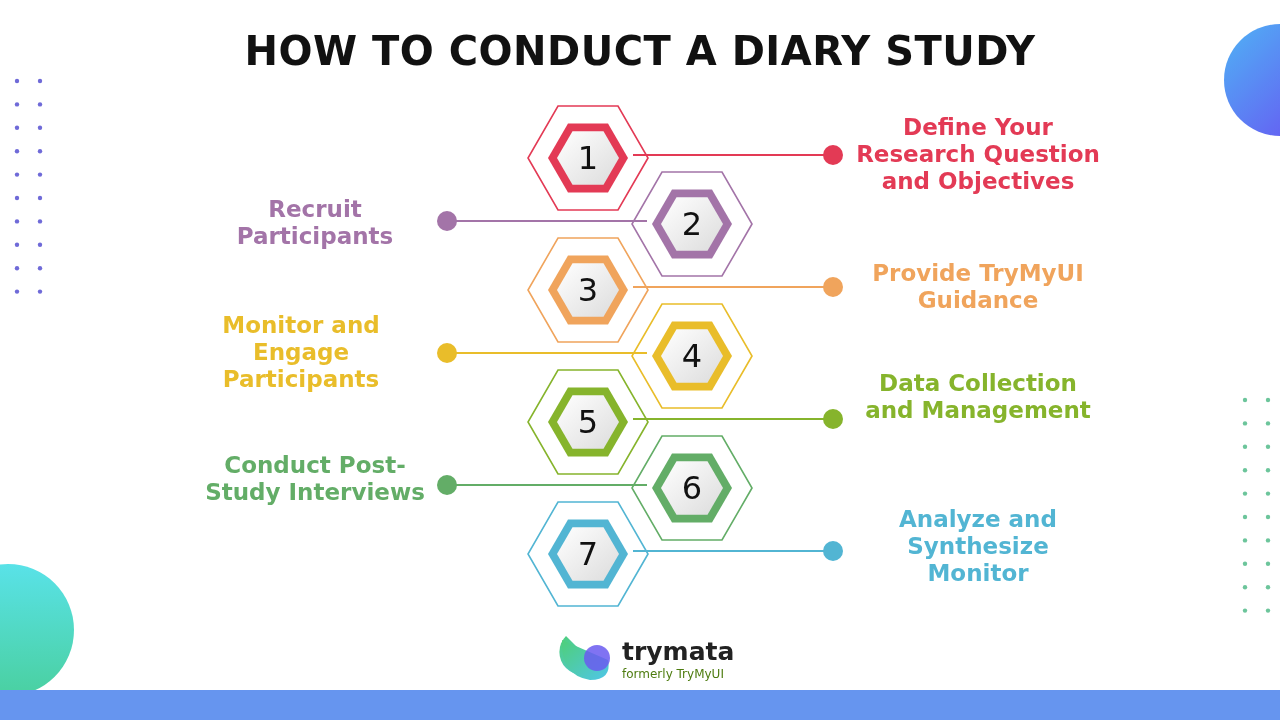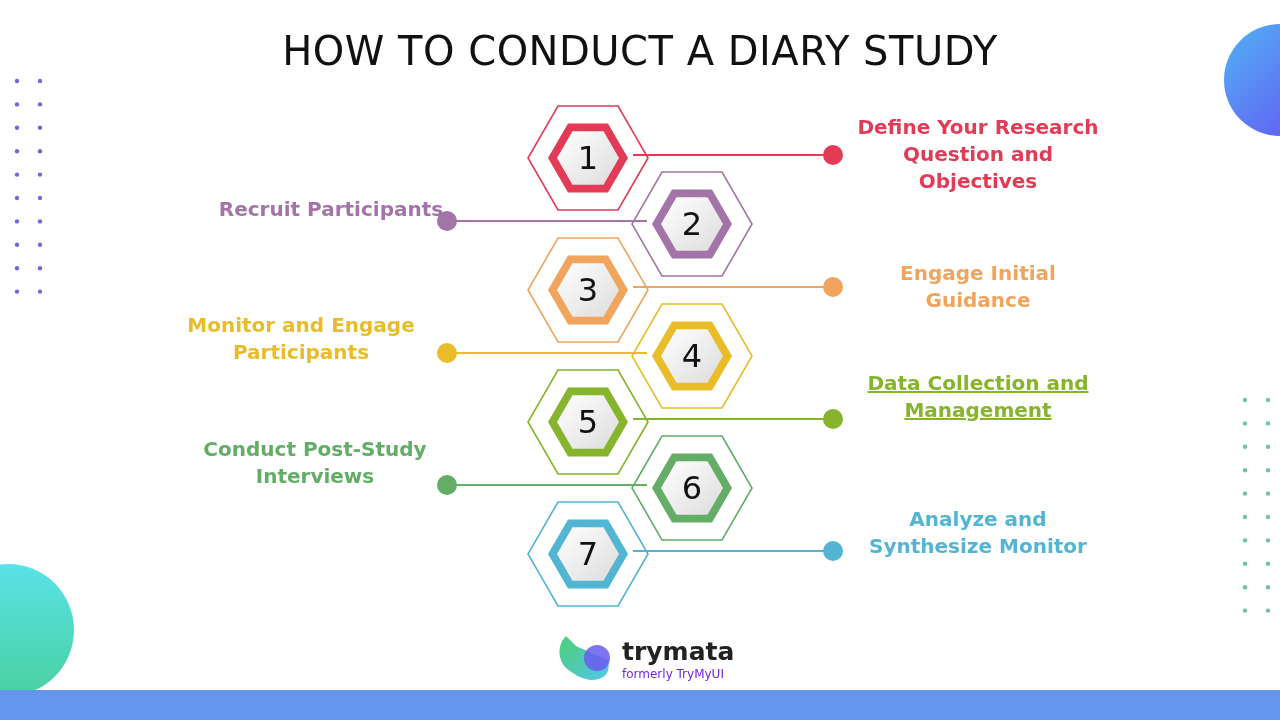"HOW TO CONDUCT A DIARY" .title { font-weight: normal -> bold }
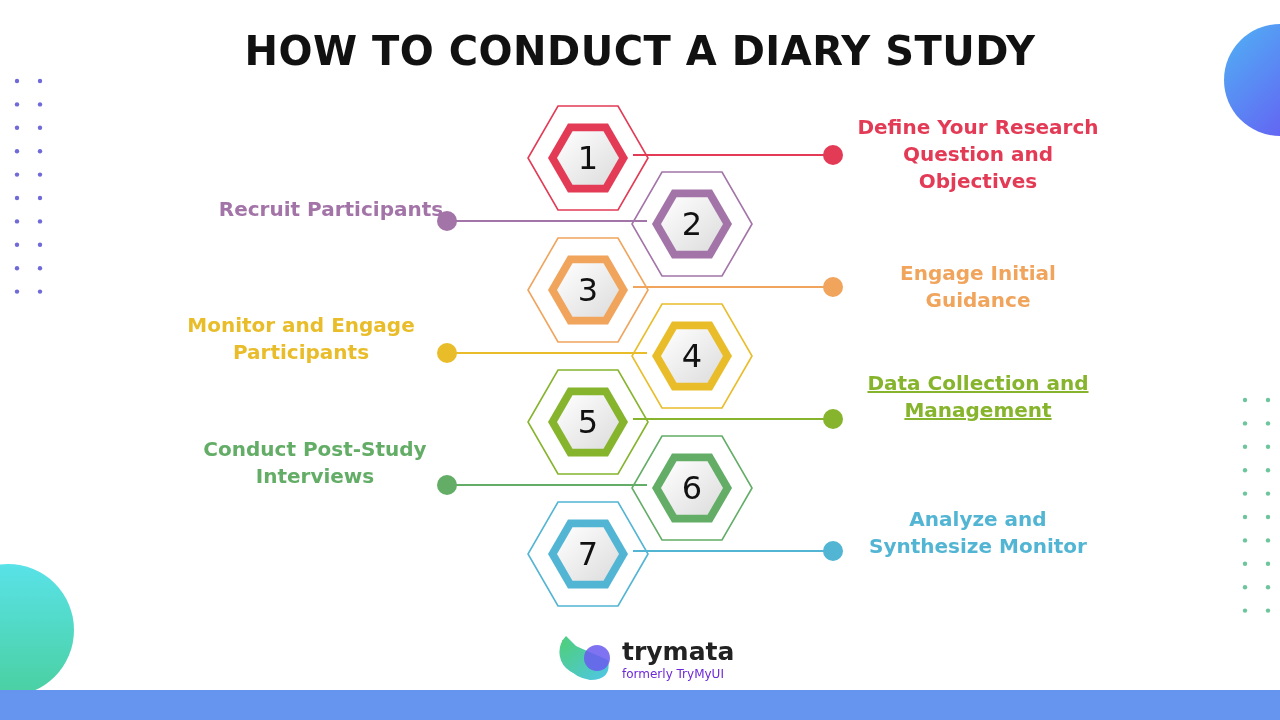"Define Your Research Question and" .label { font-size: 20px -> 23px }
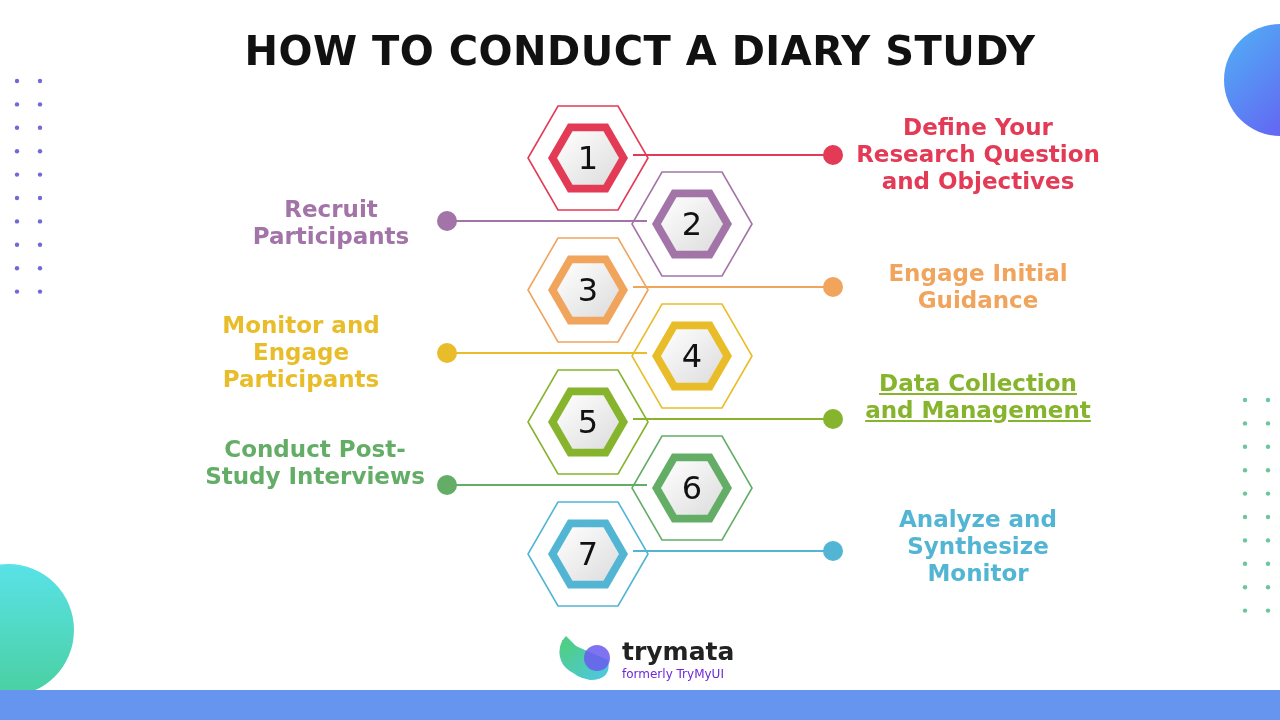"Recruit Participants" div.label { left: 206px -> 190px }
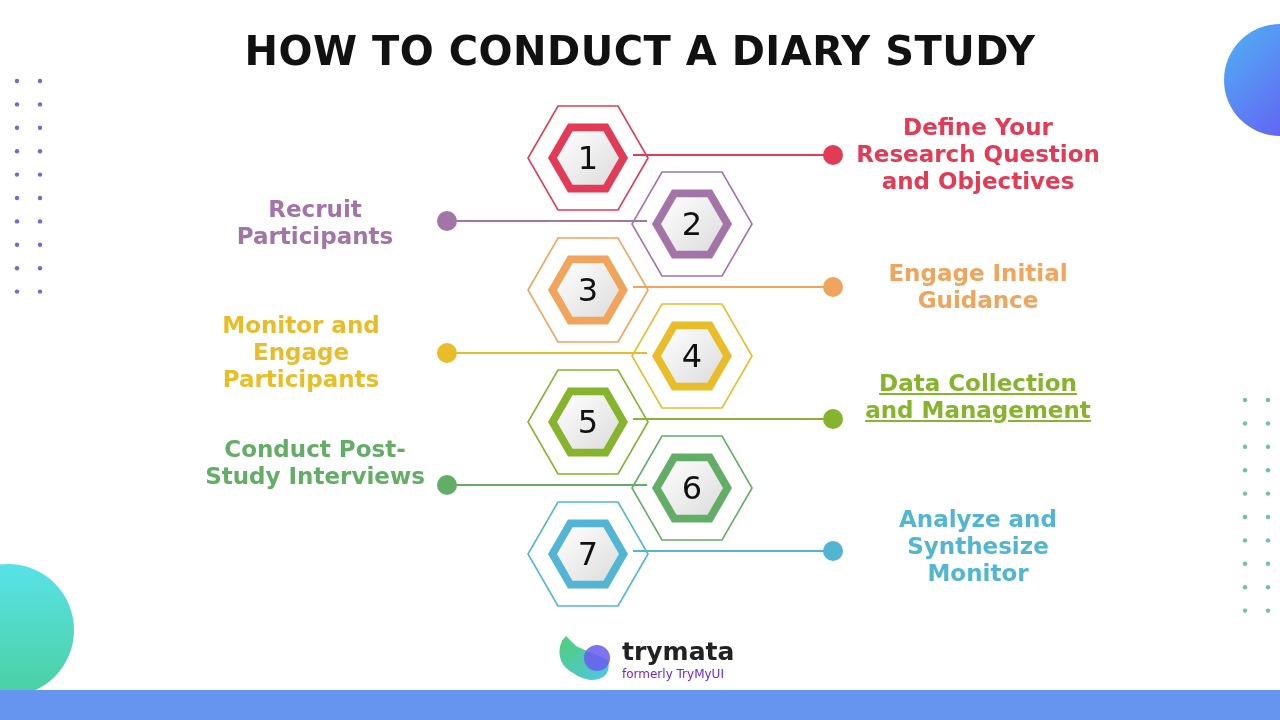"Engage Initial Guidance" div.label { text: Engage Initial -> Provide TryMyUI }
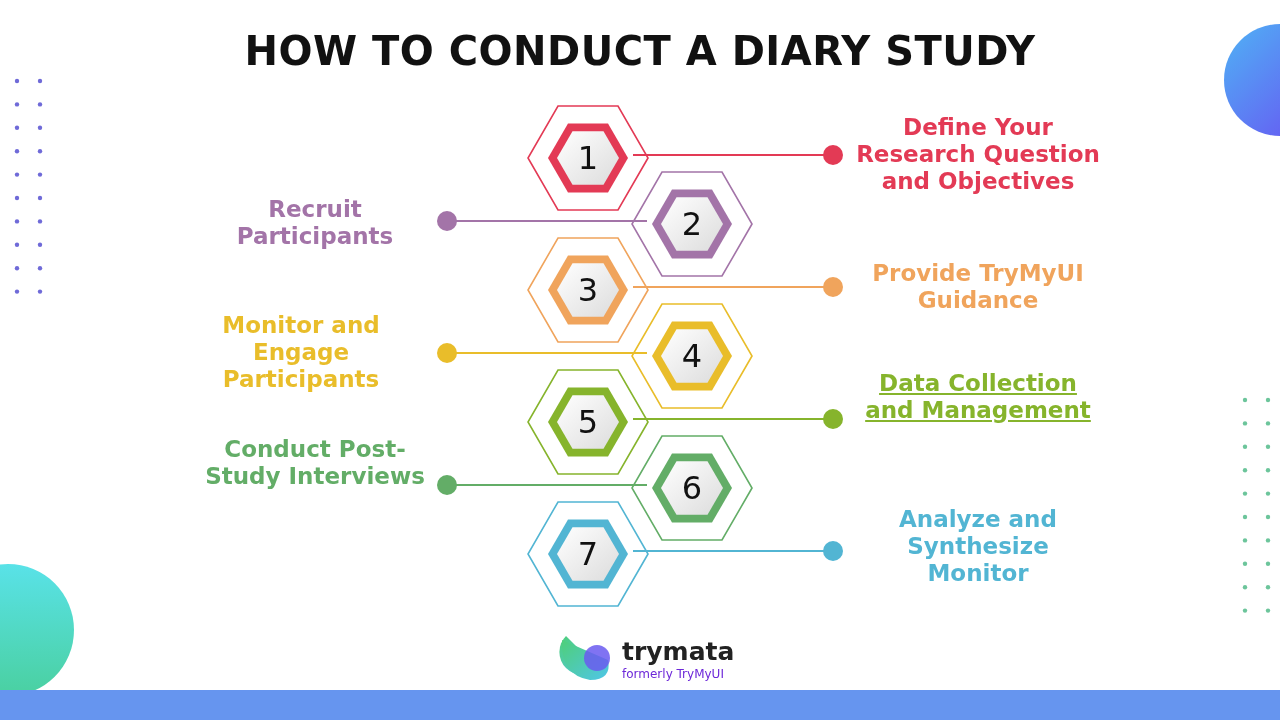"Data Collection and Management" div.label { text-decoration: underline -> none }
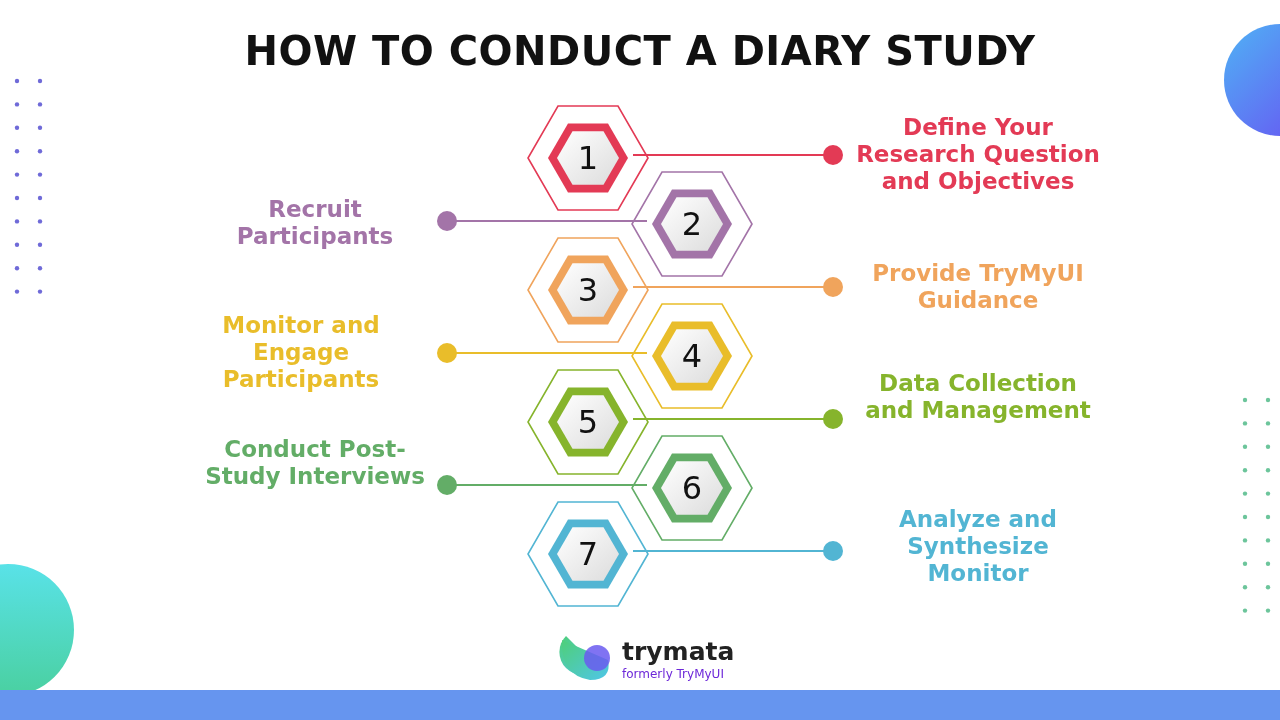"Conduct Post-Study Interviews" div.label { top: 436px -> 452px }
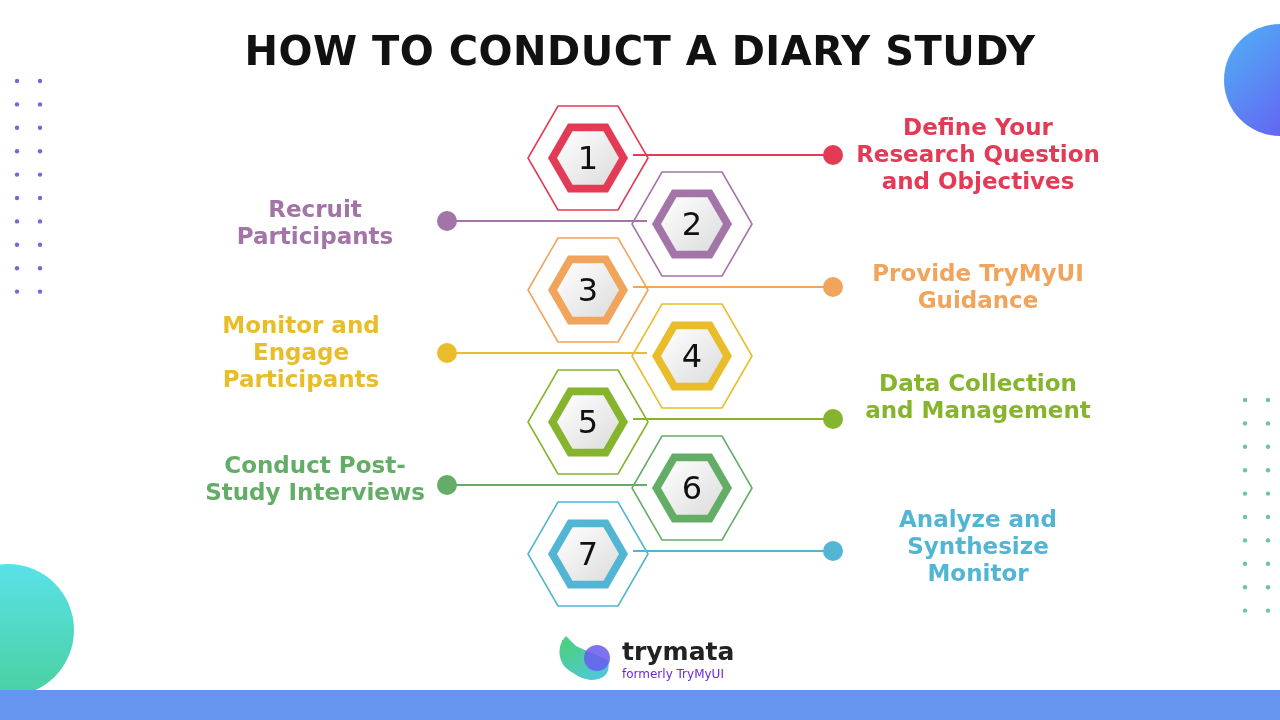"formerly TryMyUI" .logo-sub { color: #6d28d9 -> #4d7c0f }
